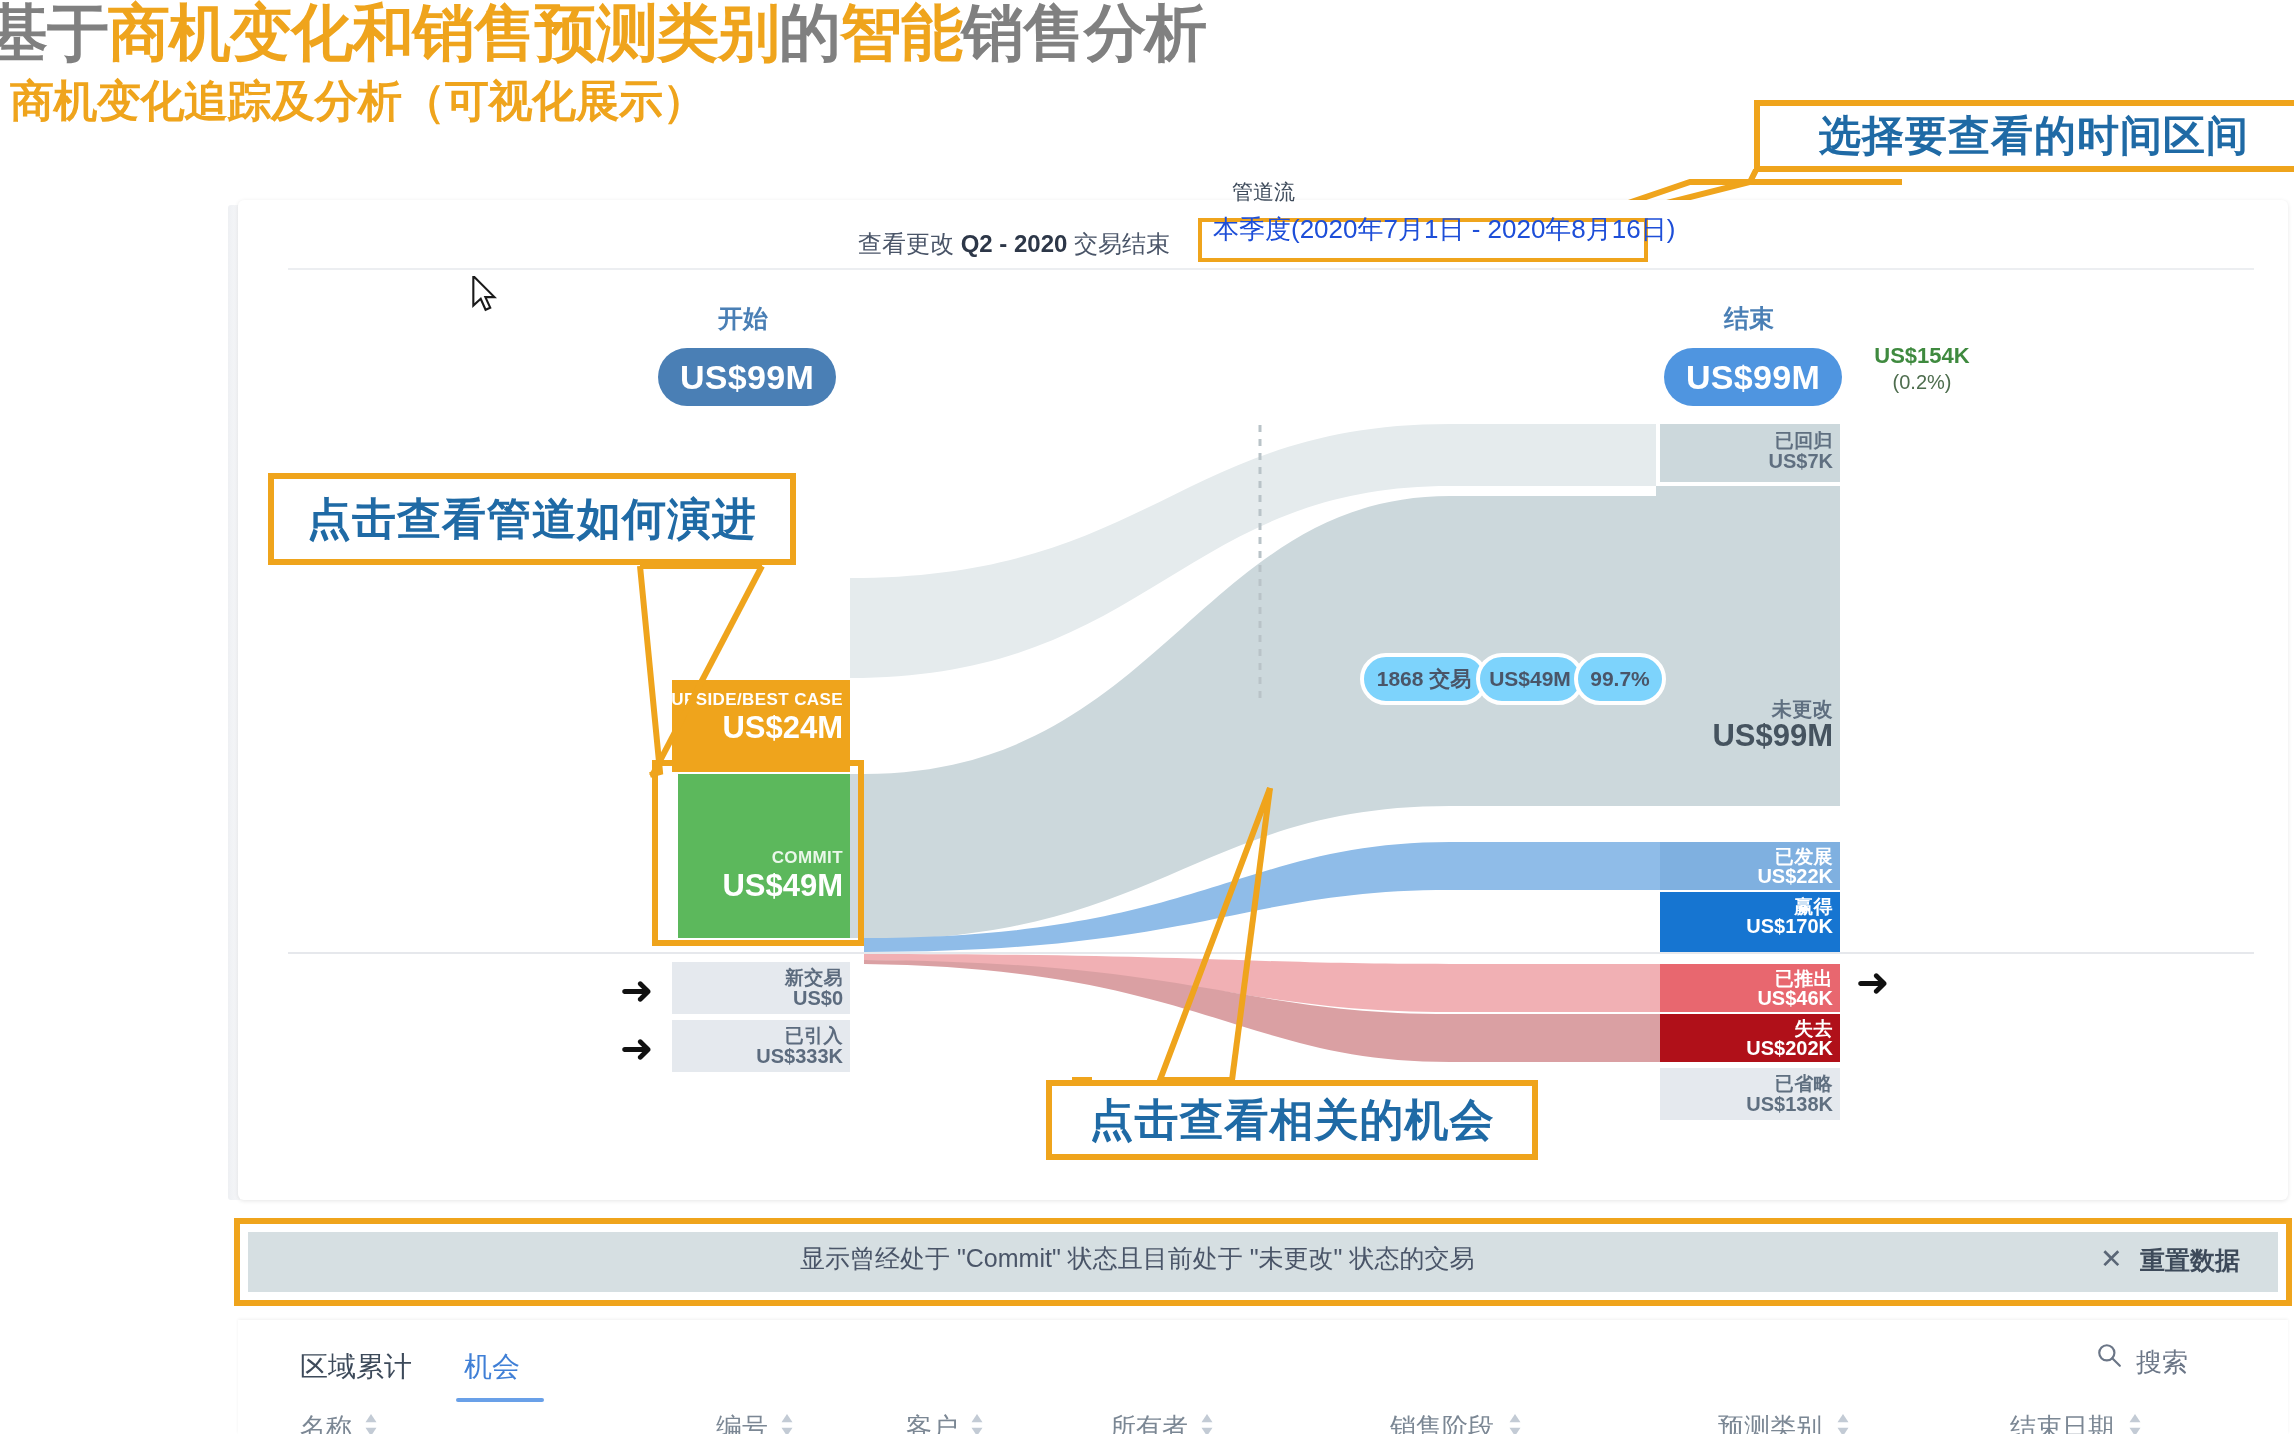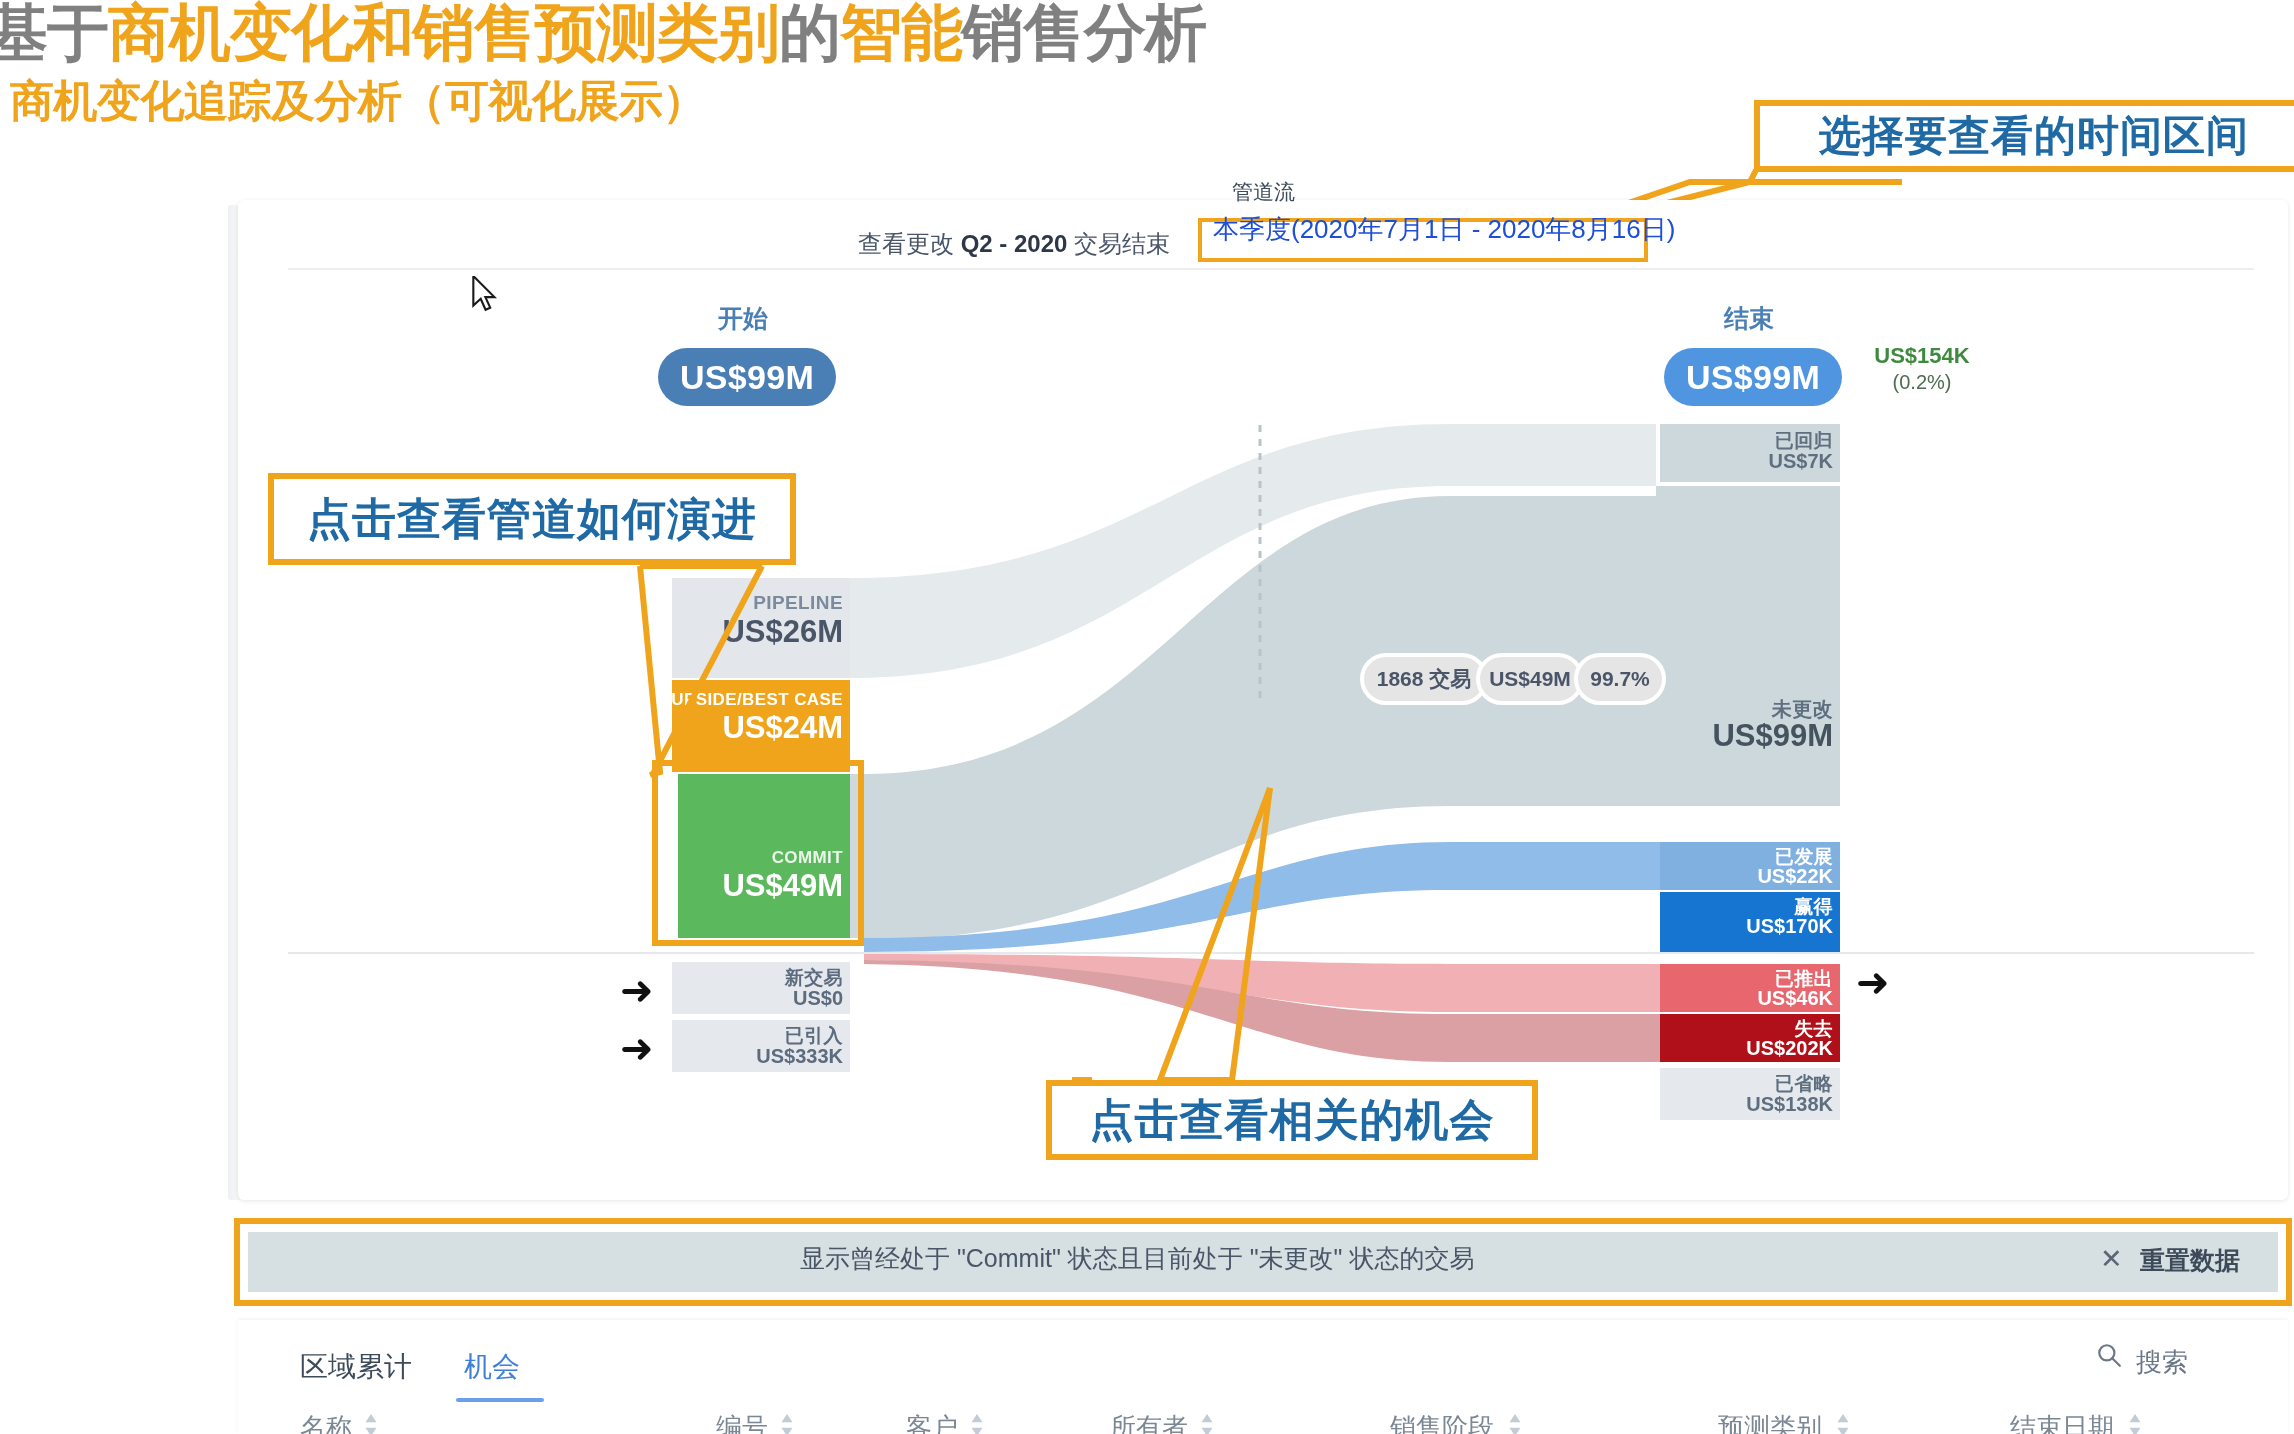"PIPELINE" div.node { html: <div> <span>PIPELINE</span> <span>US$26M</span> </div> -> none }
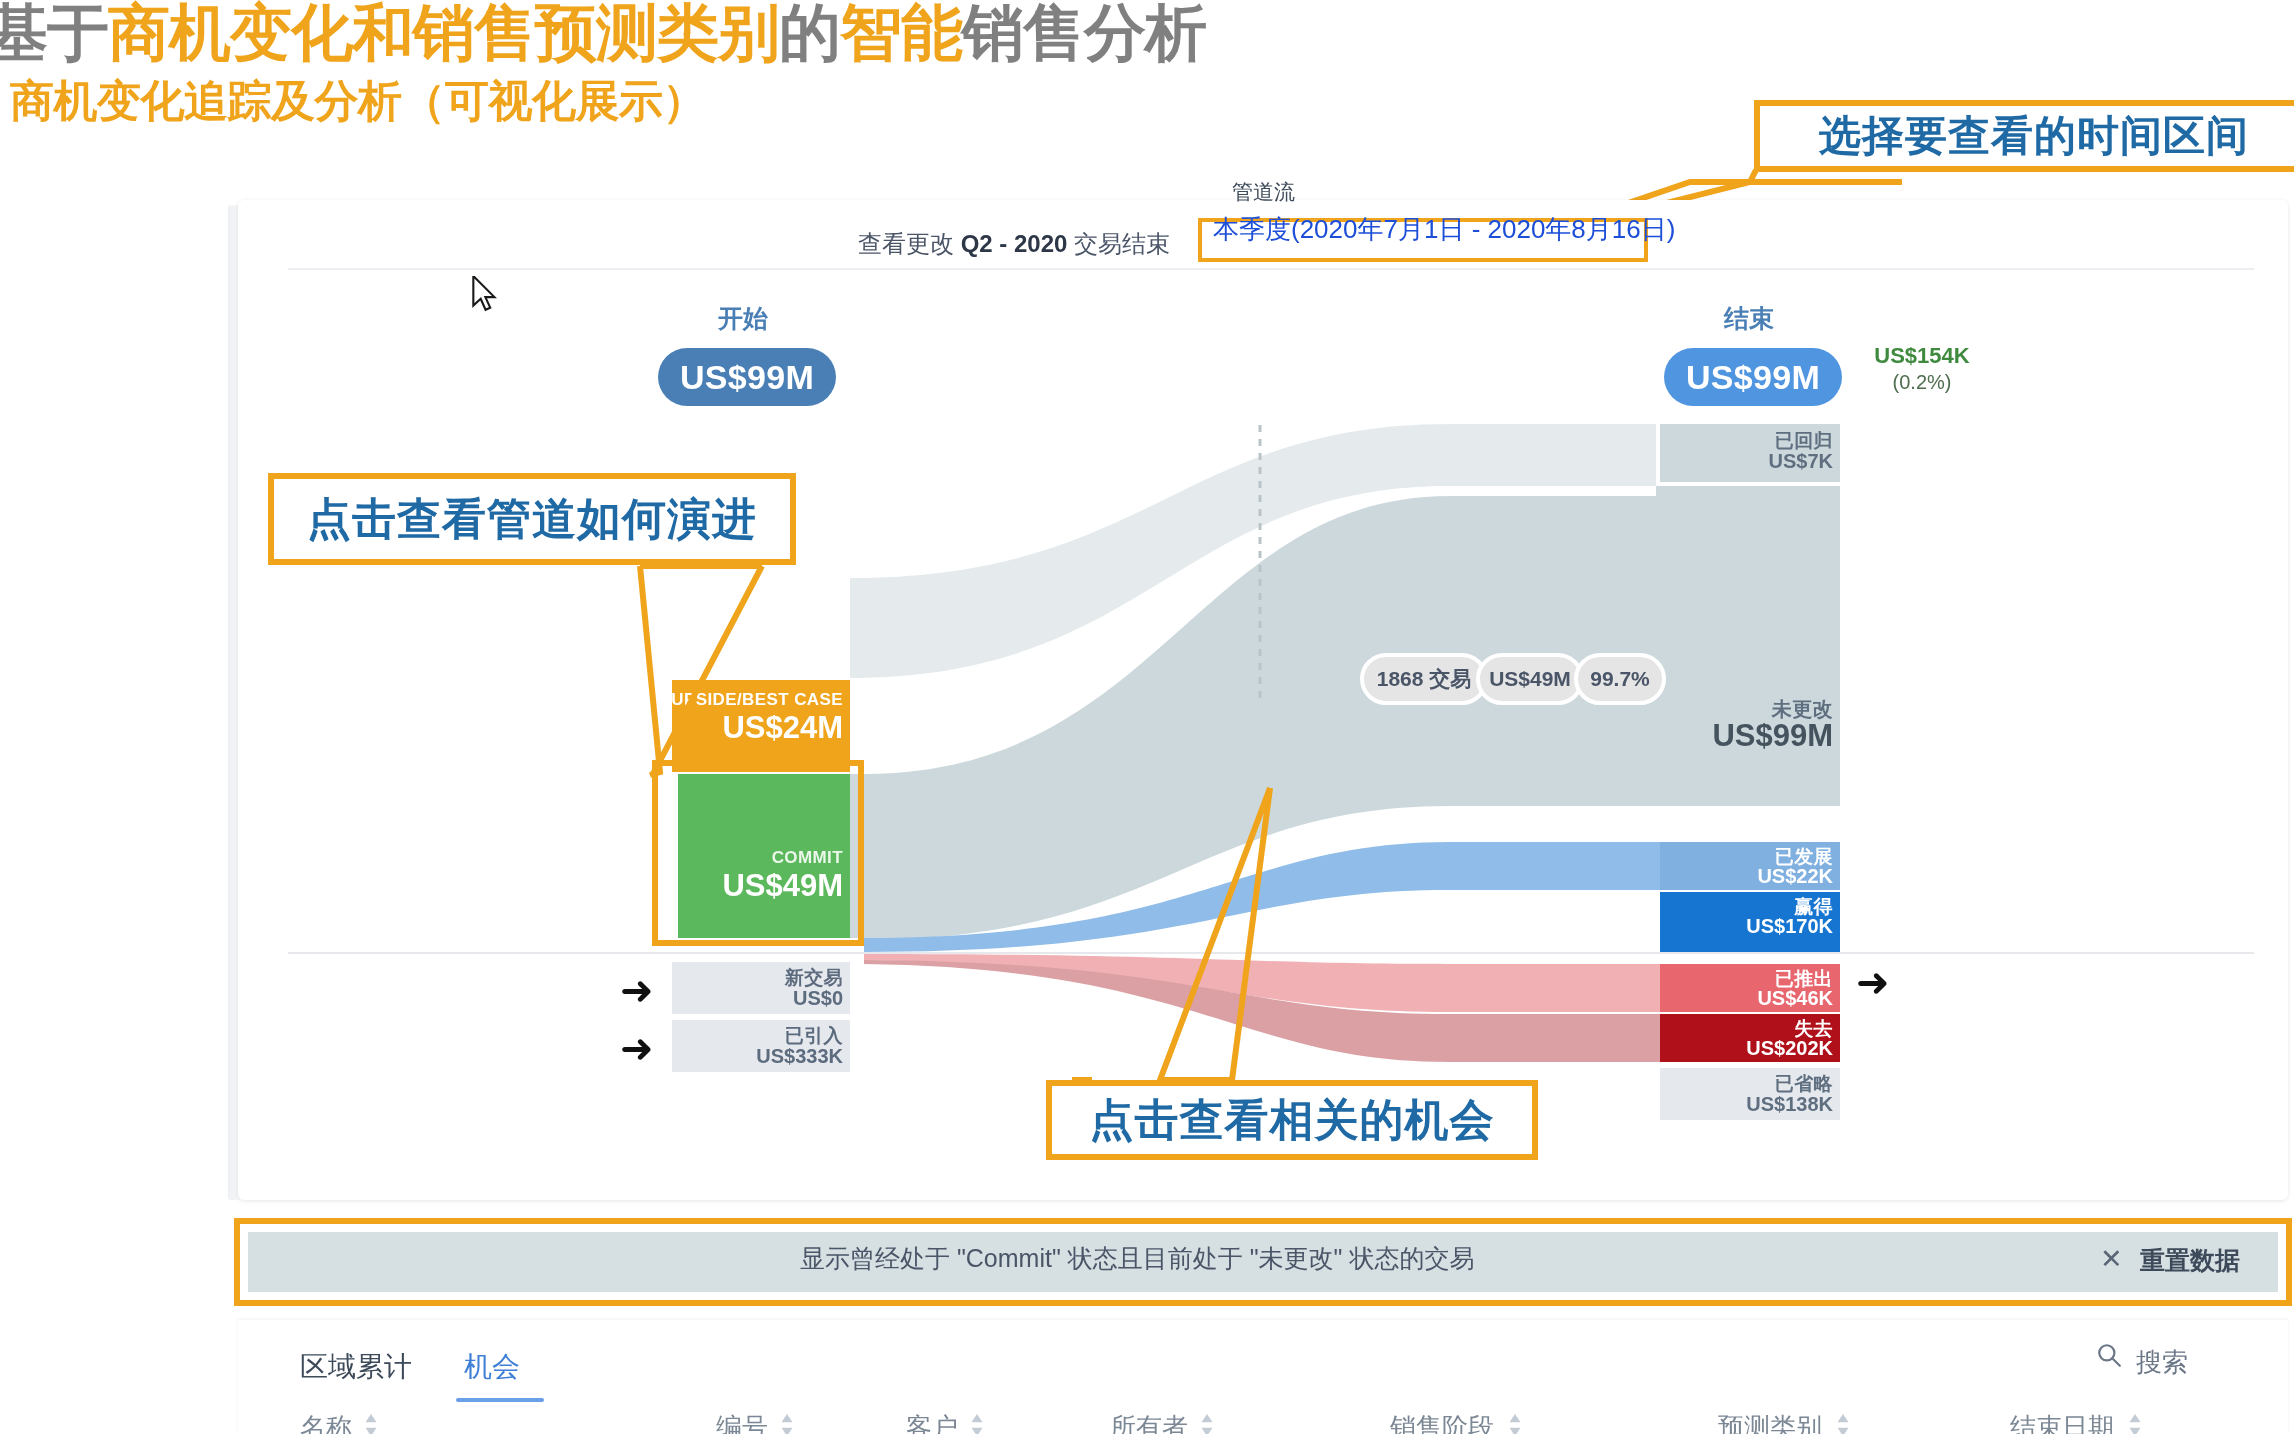"1868 交易" .fbadge { background: #e5e5e5 -> #7dd3fc }
